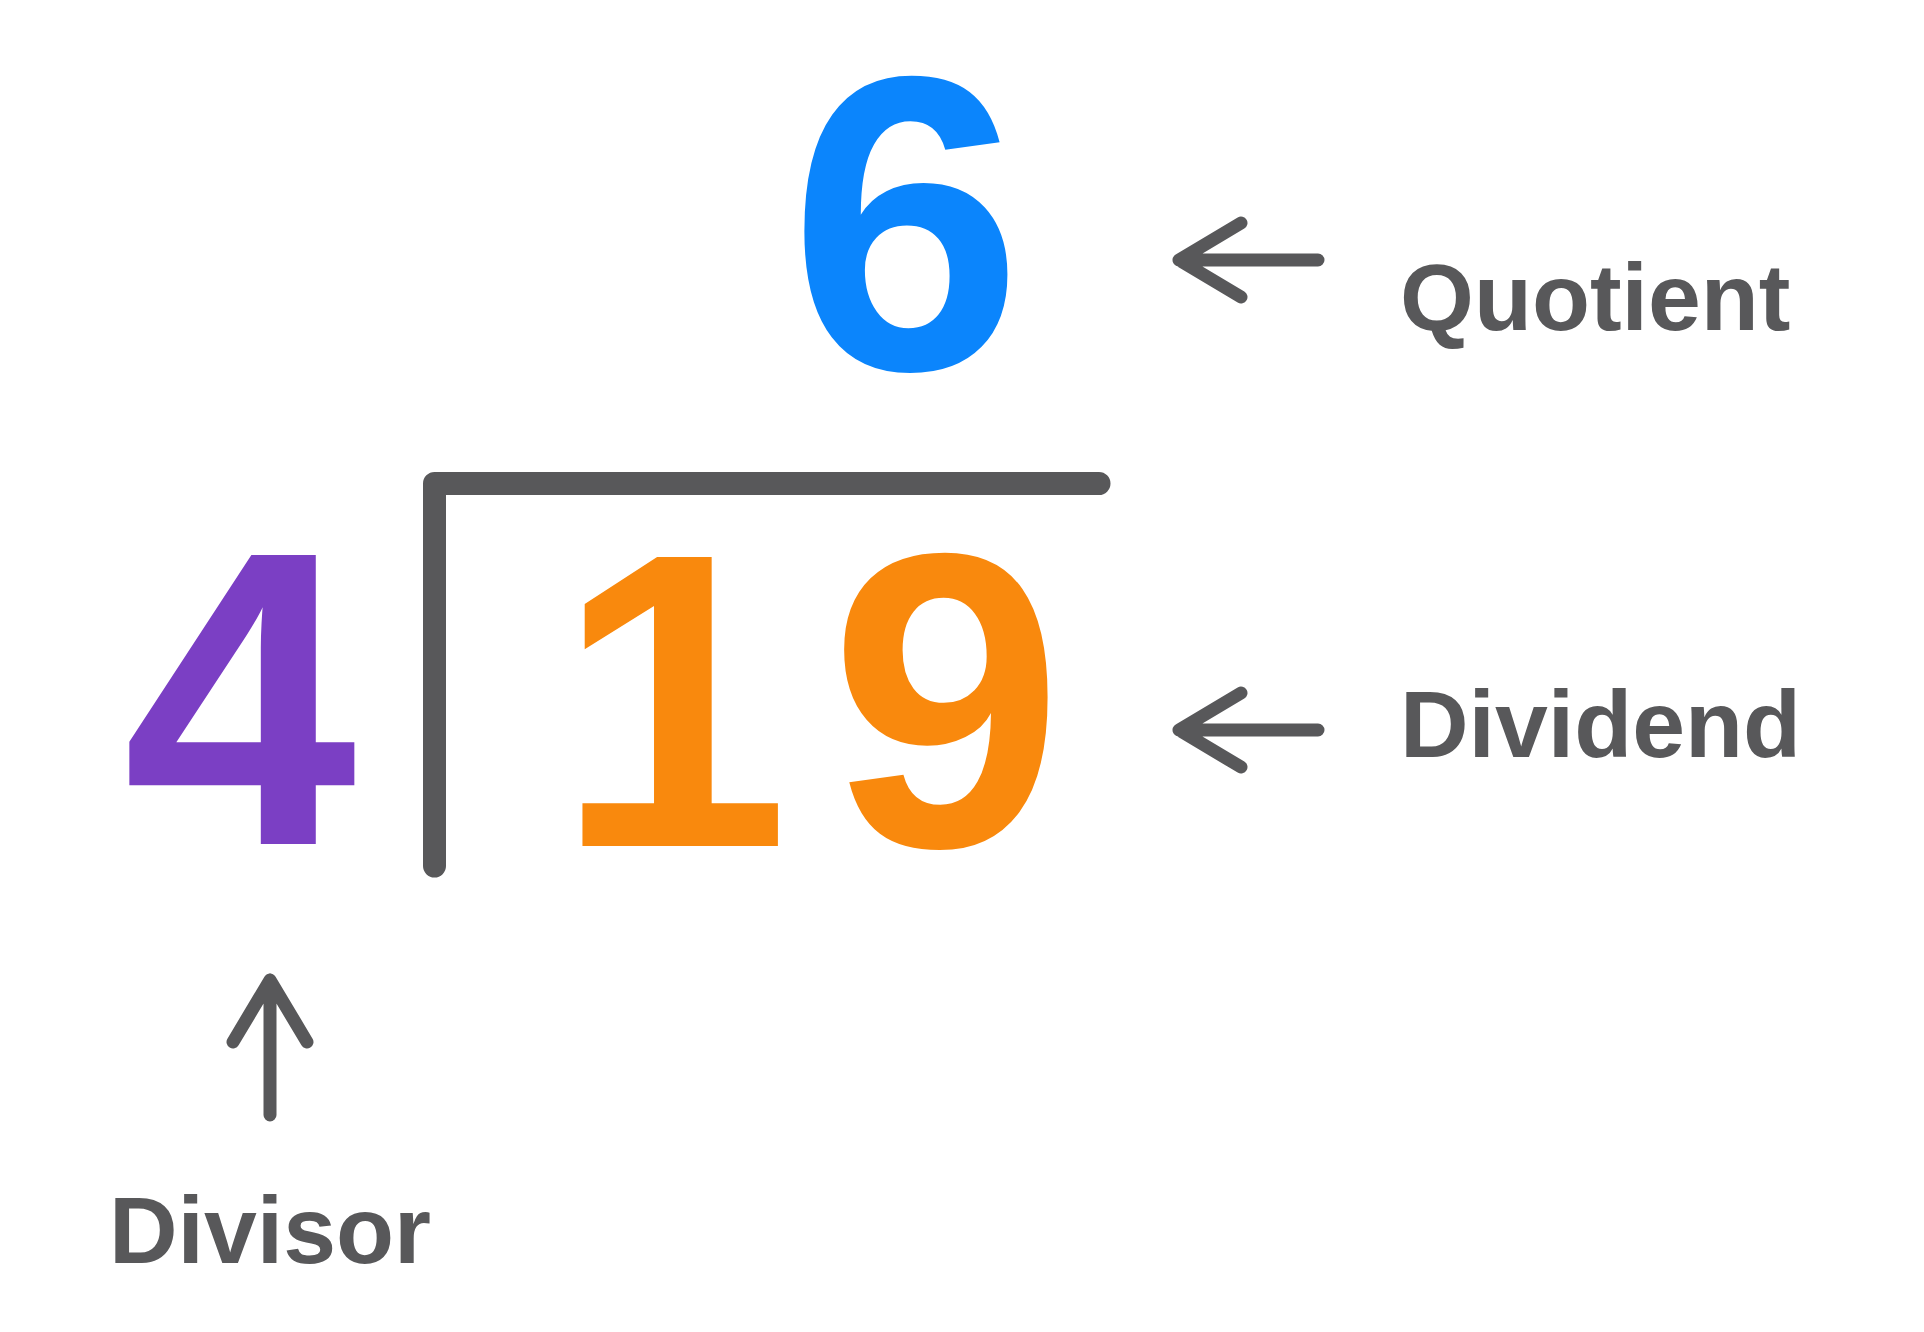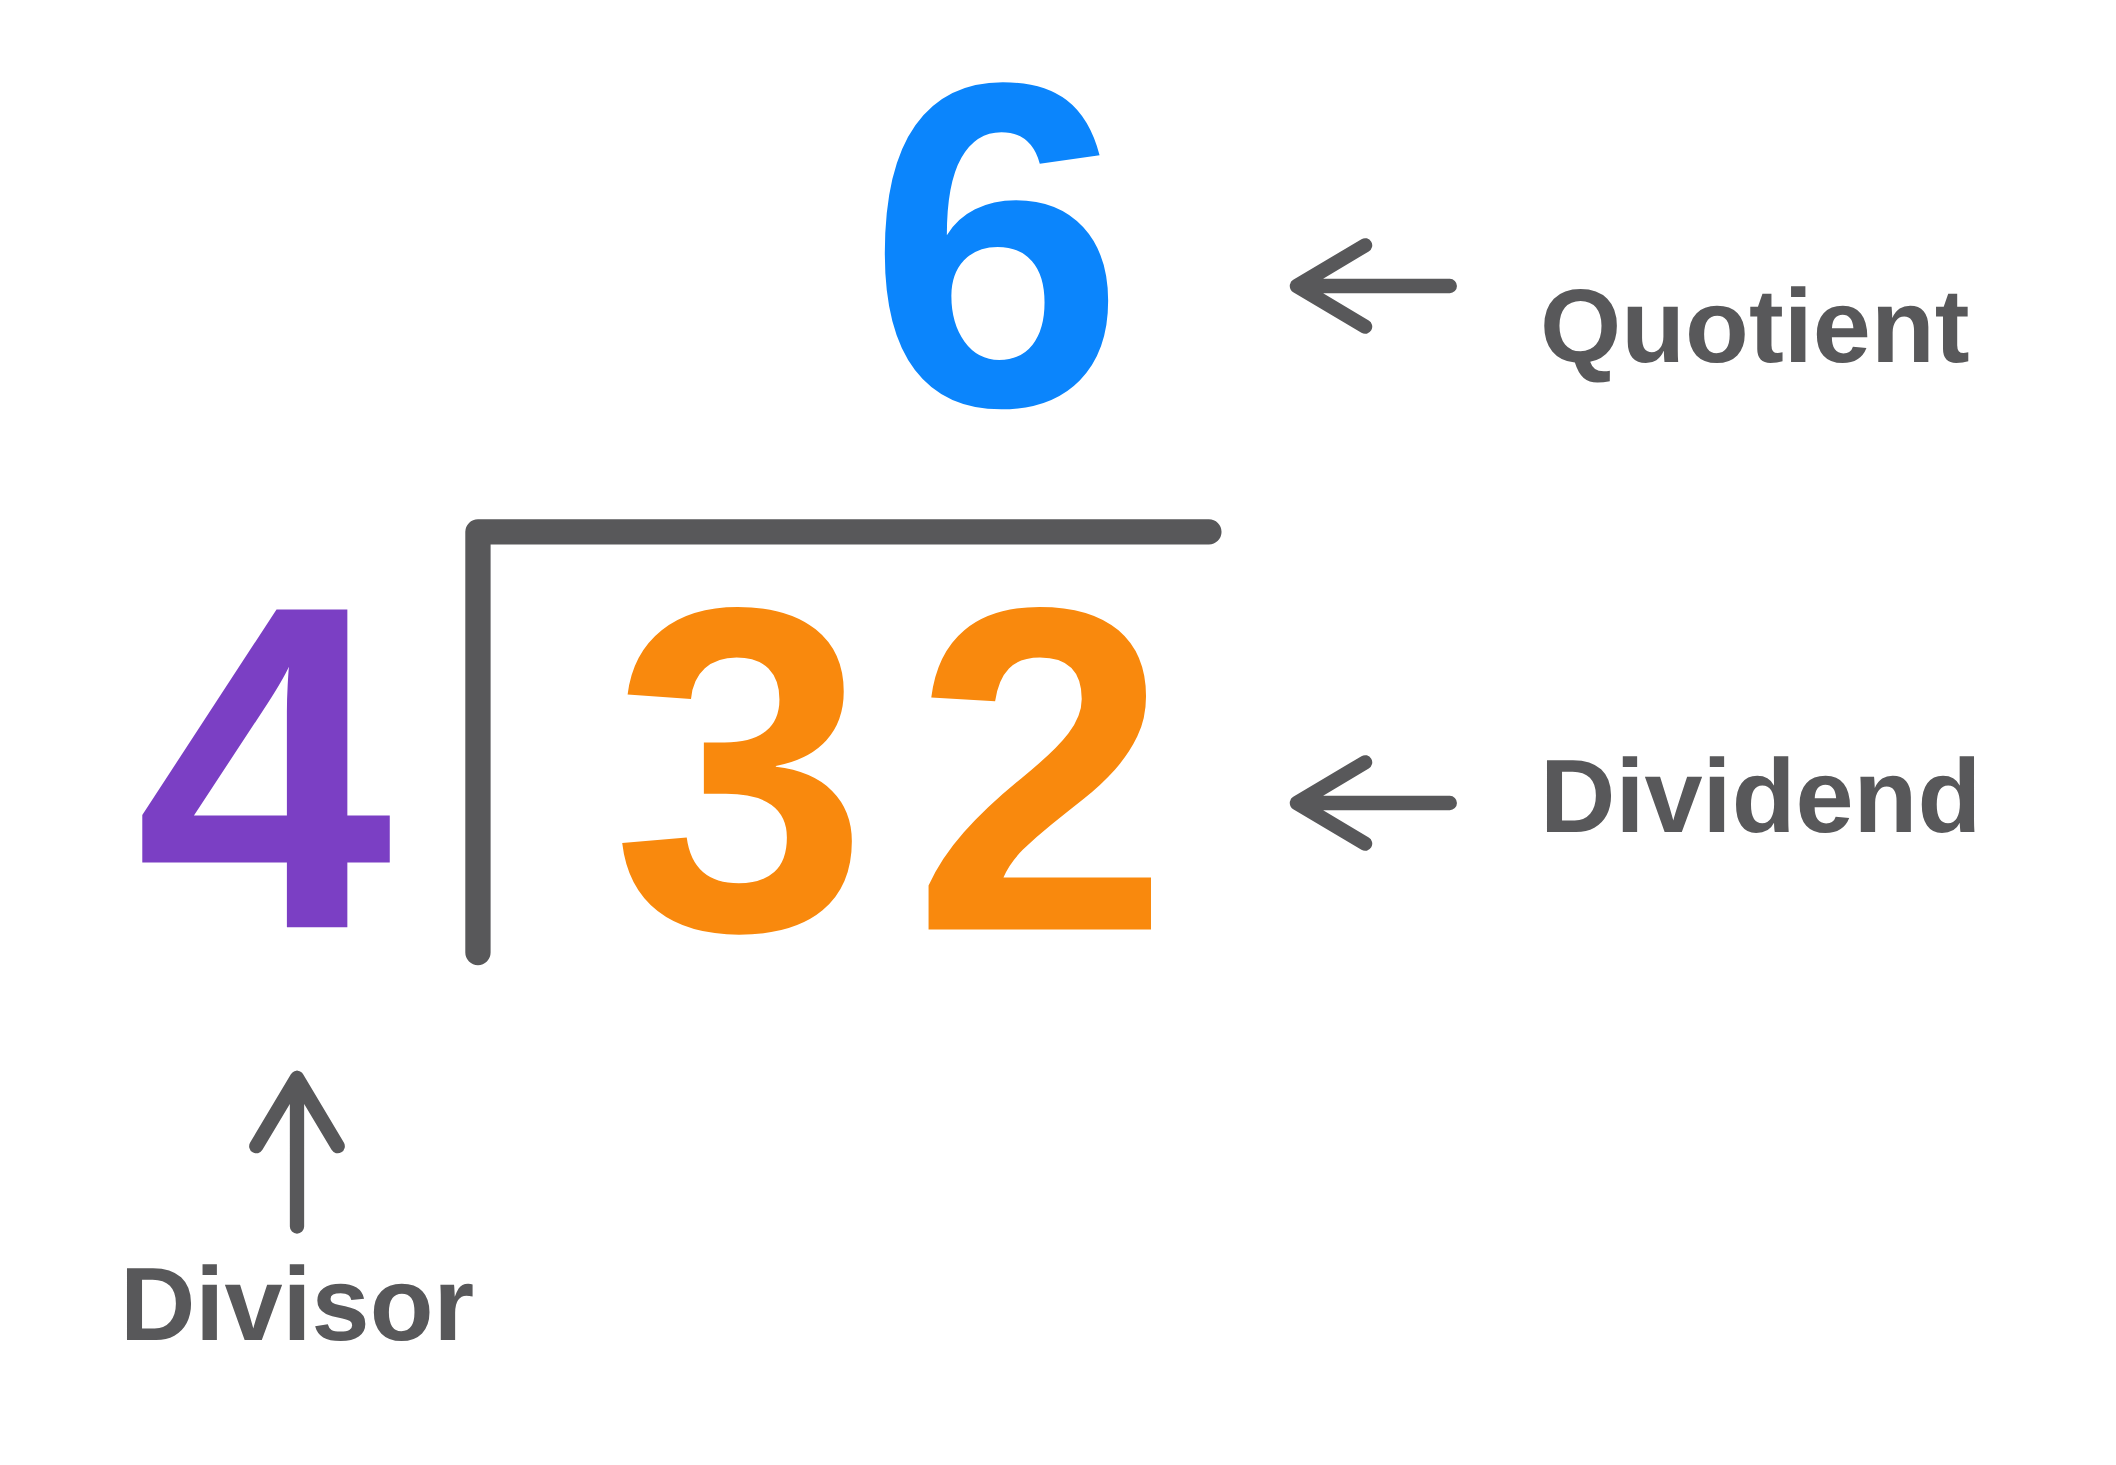"32" div.digit { text: 32 -> 19 }
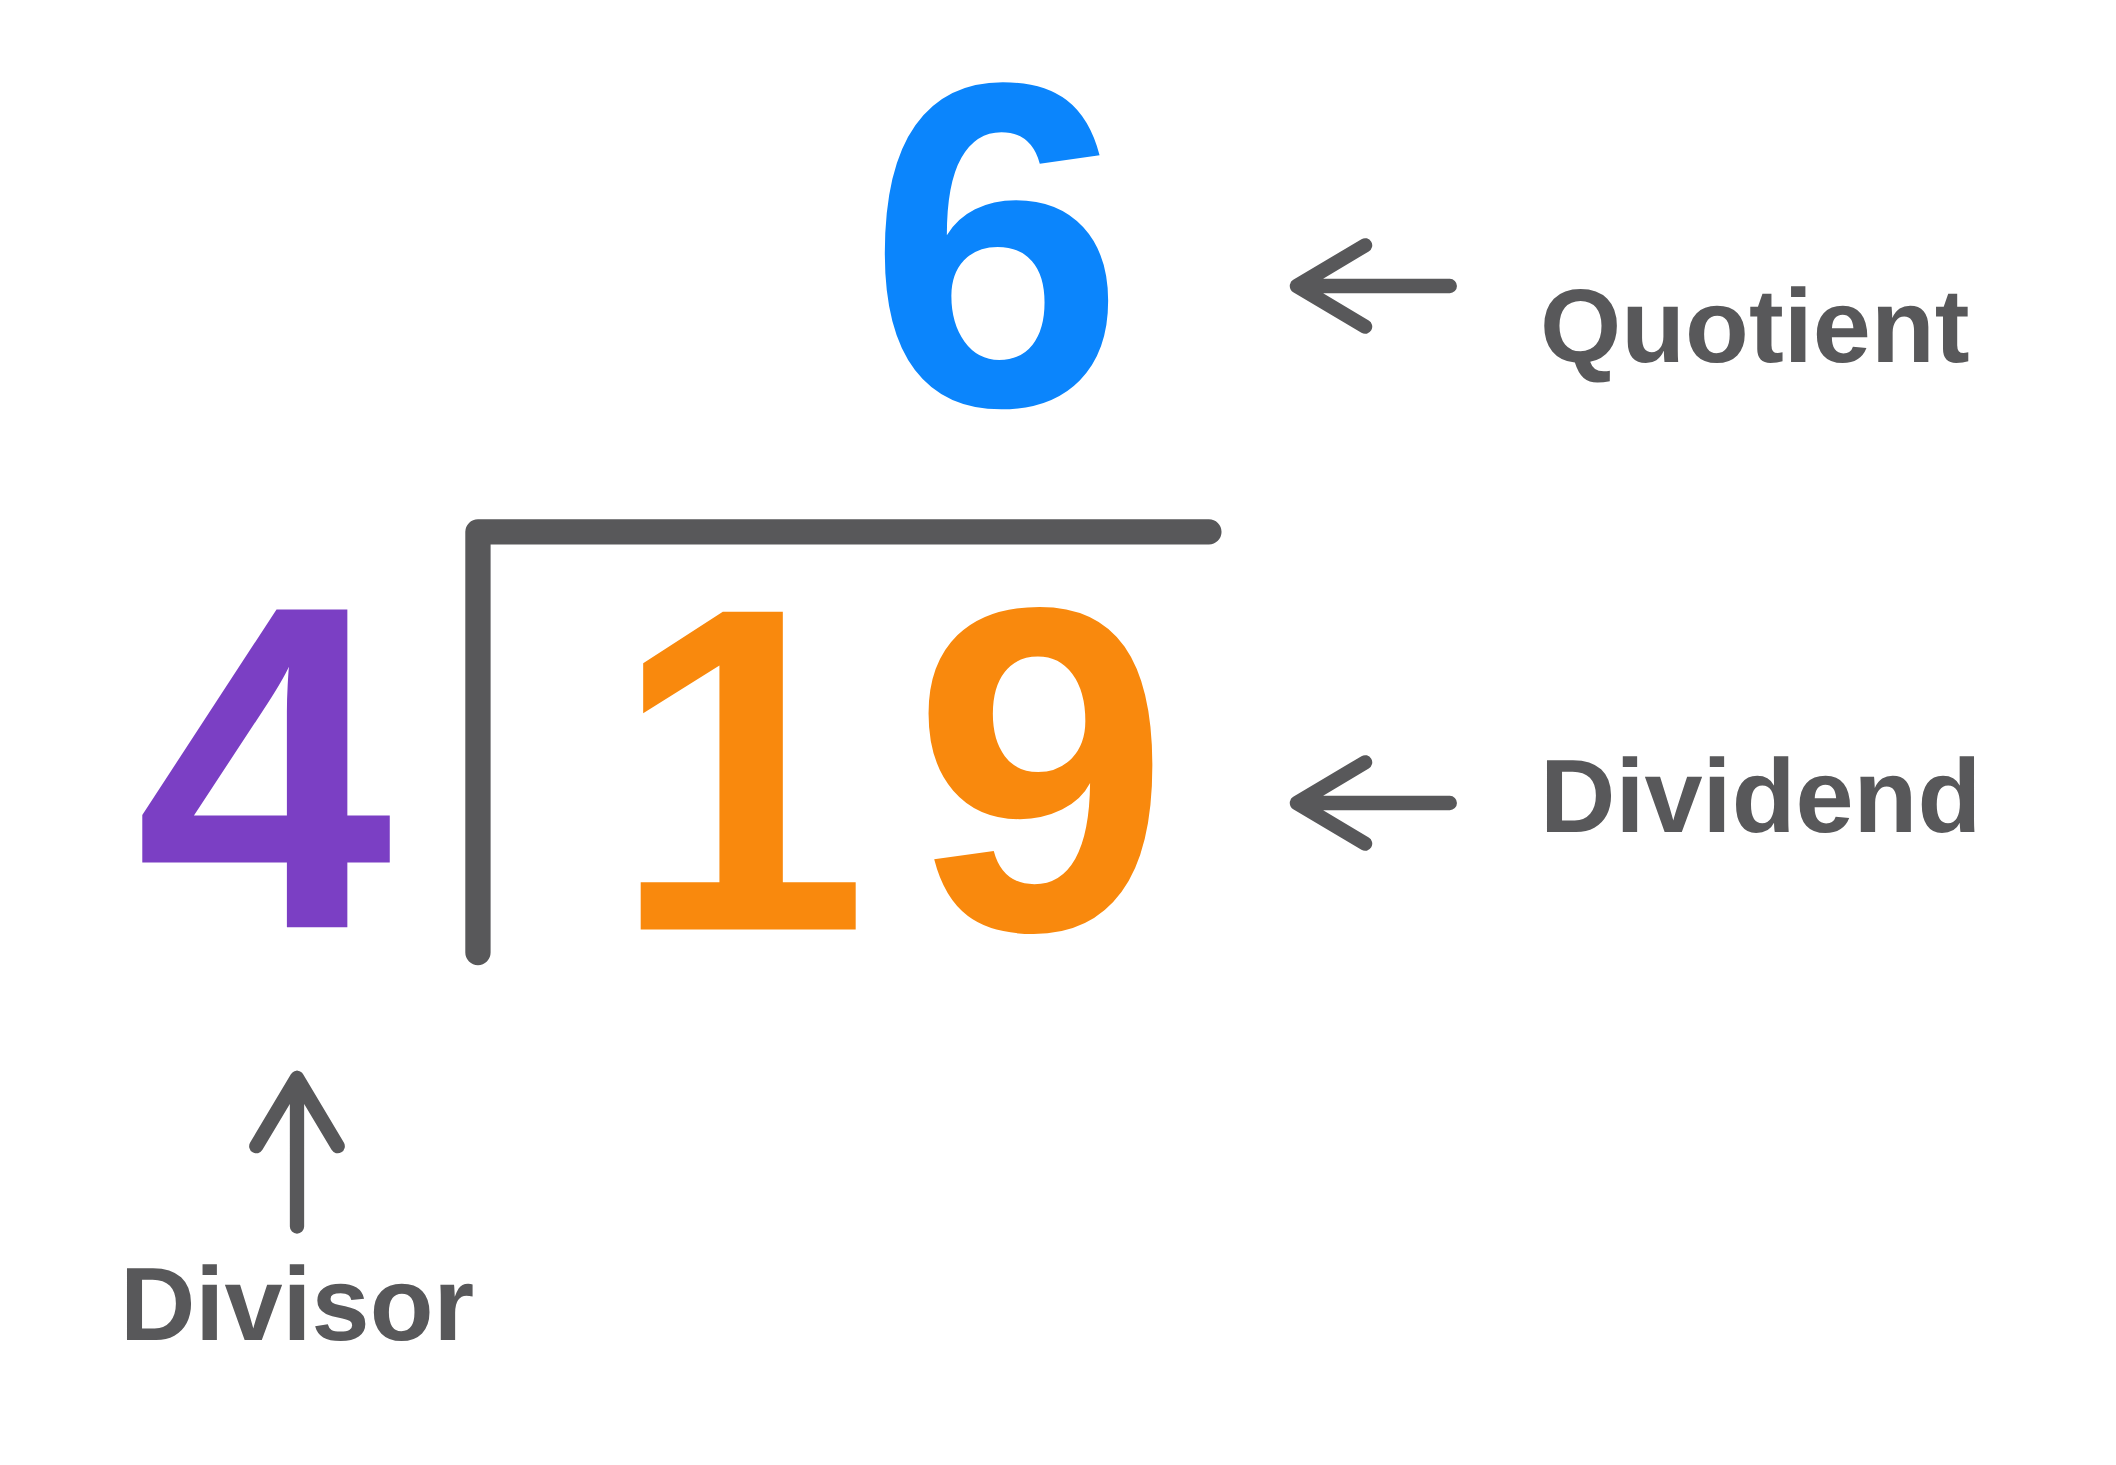"Divisor" div.label { margin-top: none -> 44px }
